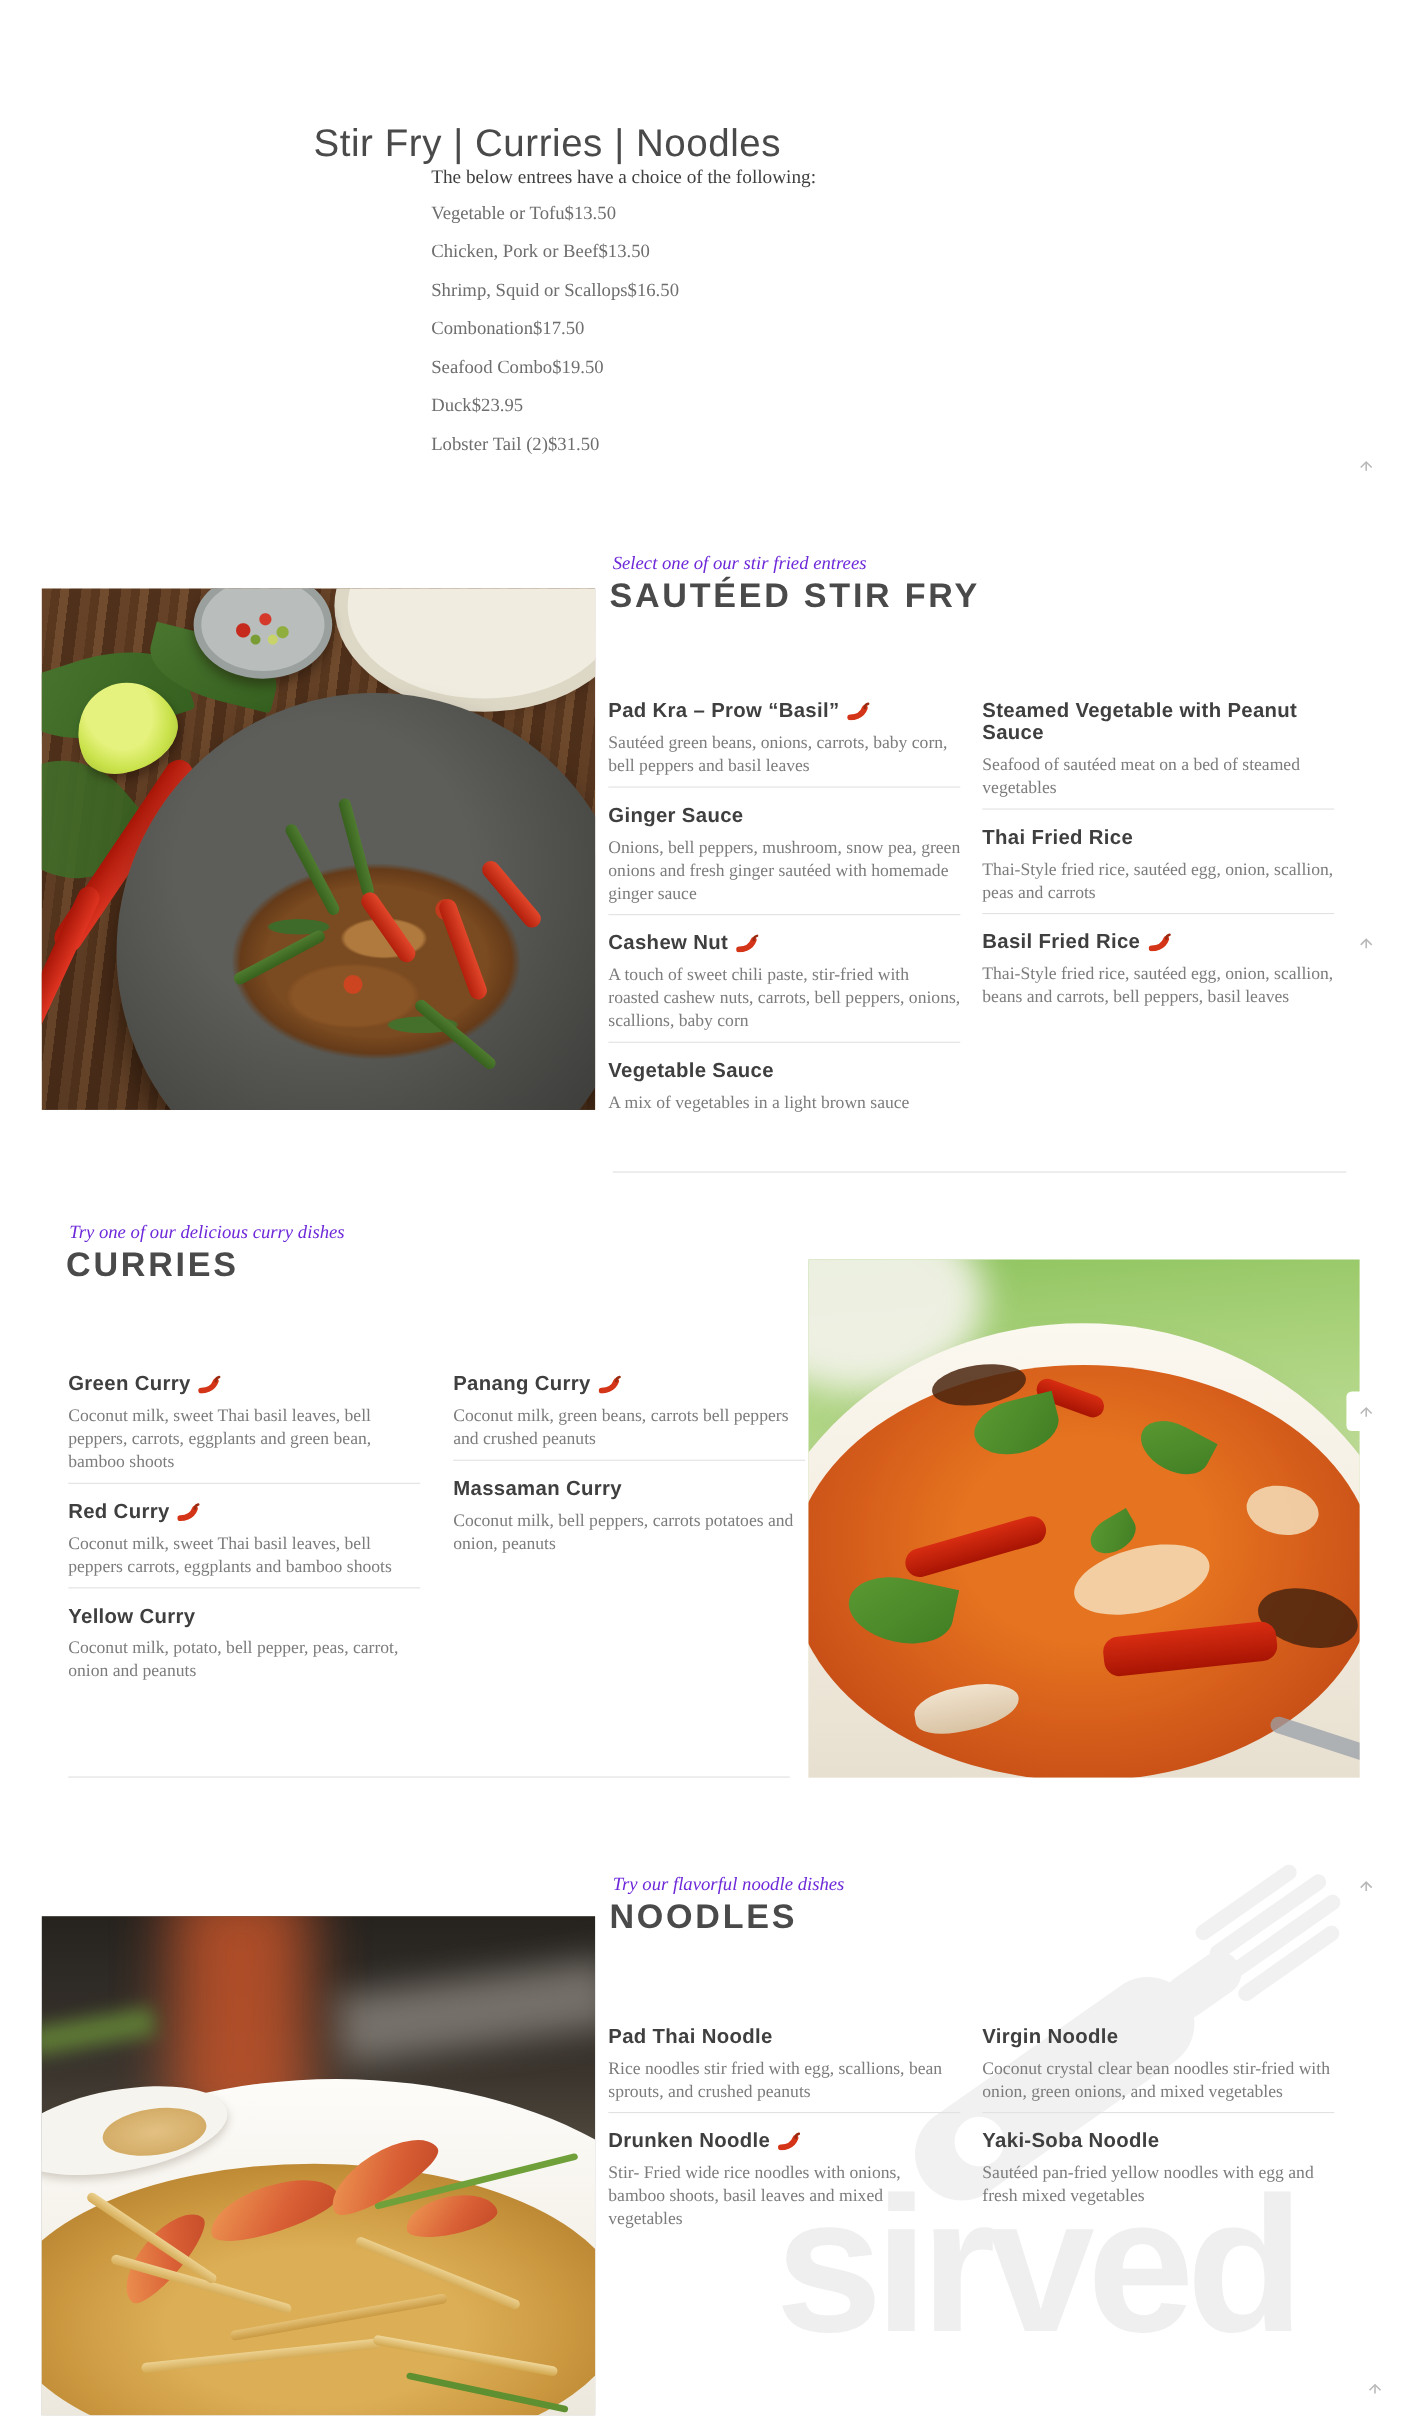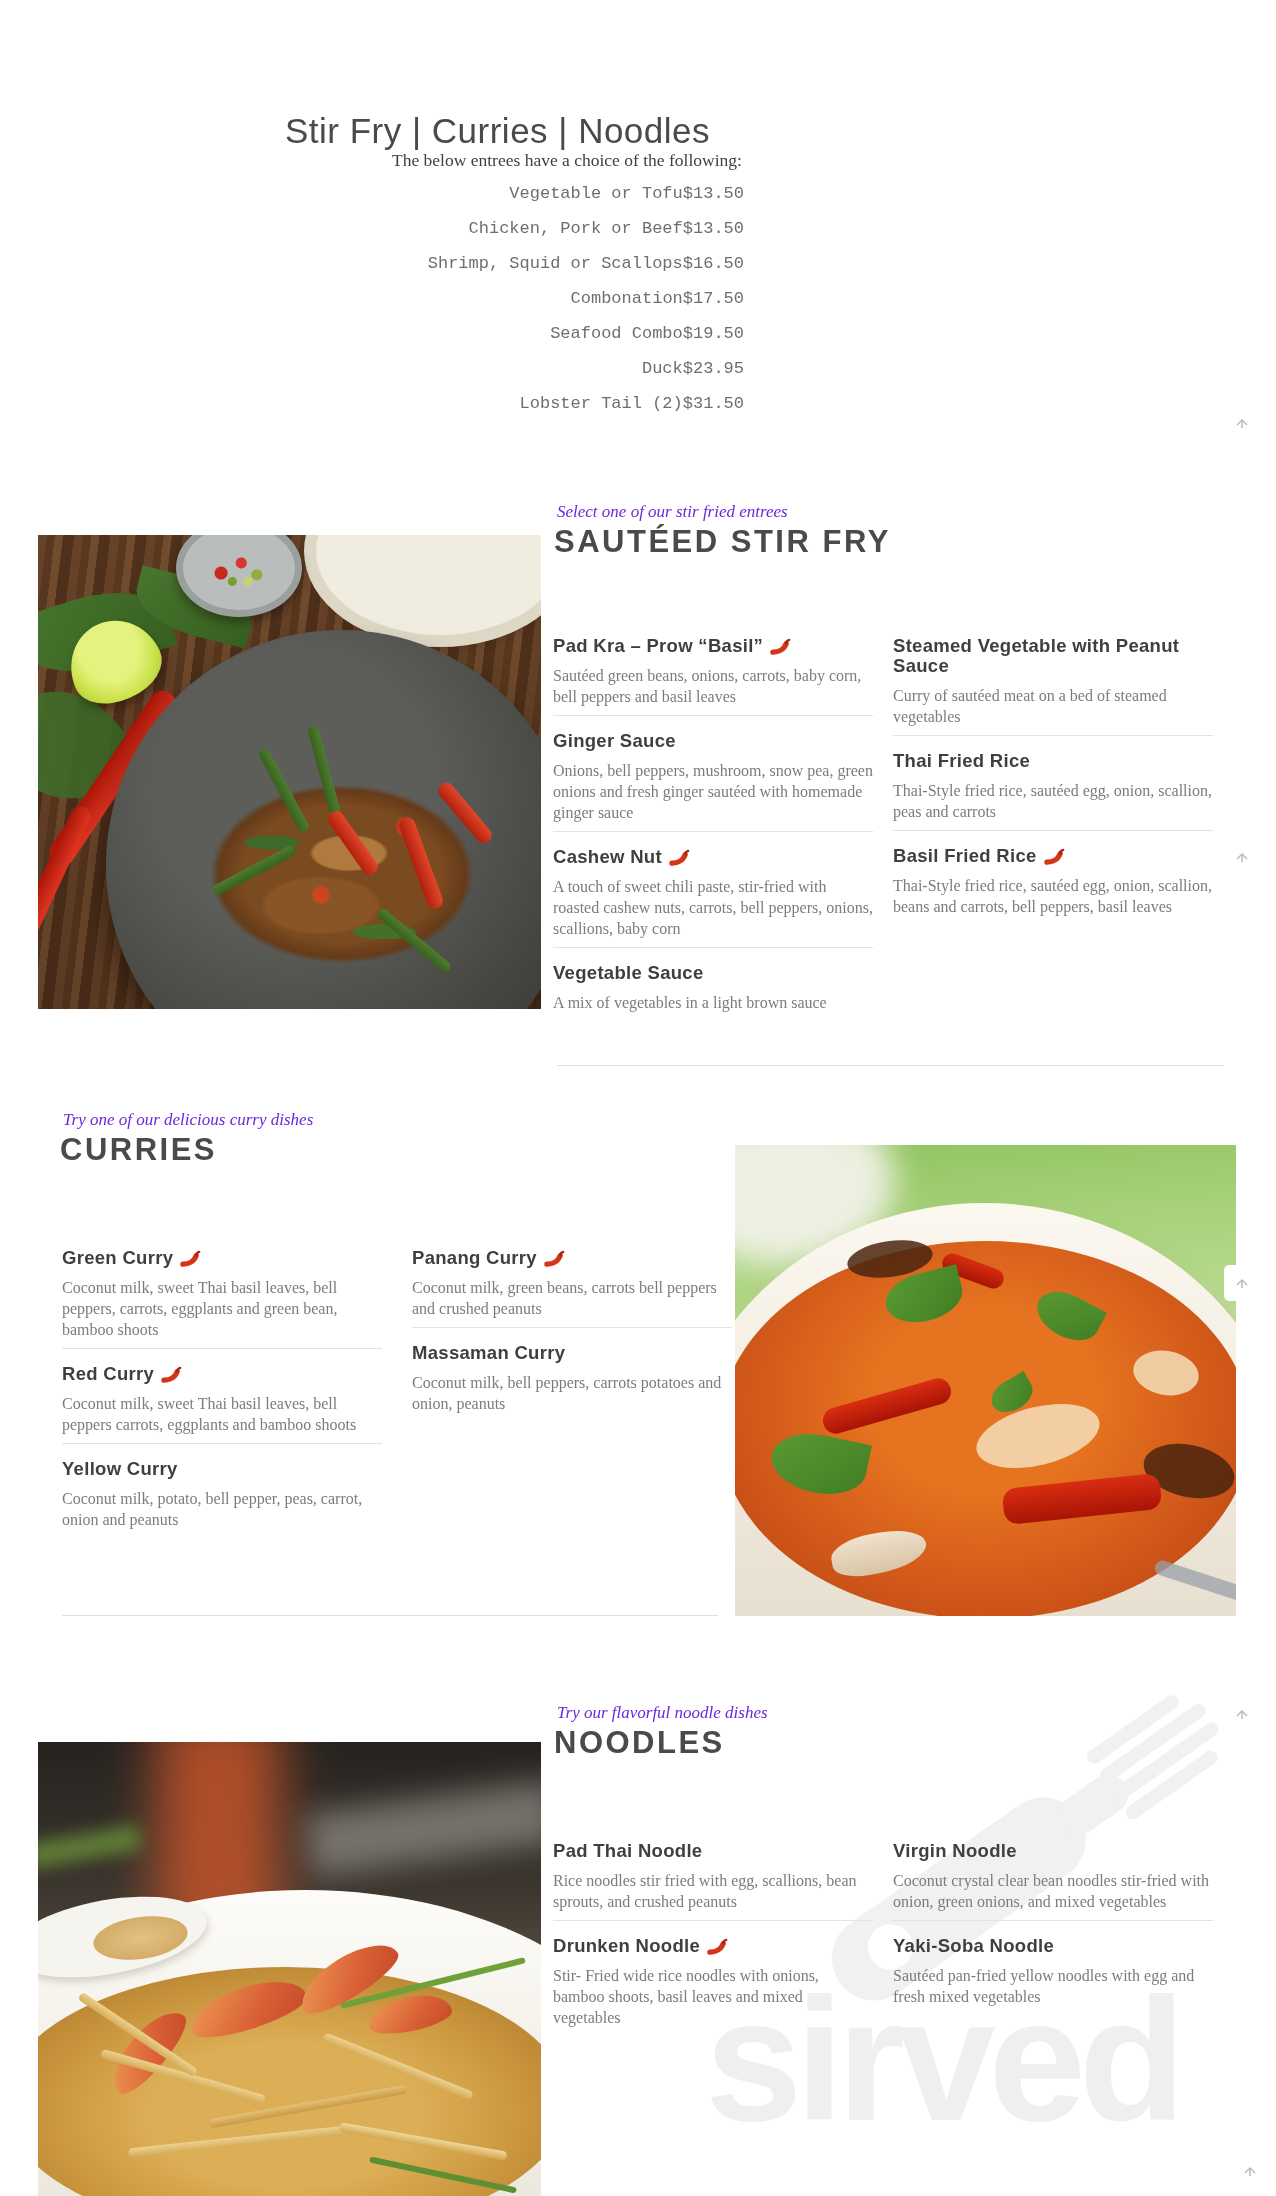"Vegetable or Tofu" .choice-row { font-family: Liberation Mono, monospace -> Liberation Serif, serif; justify-content: flex-end -> flex-start }
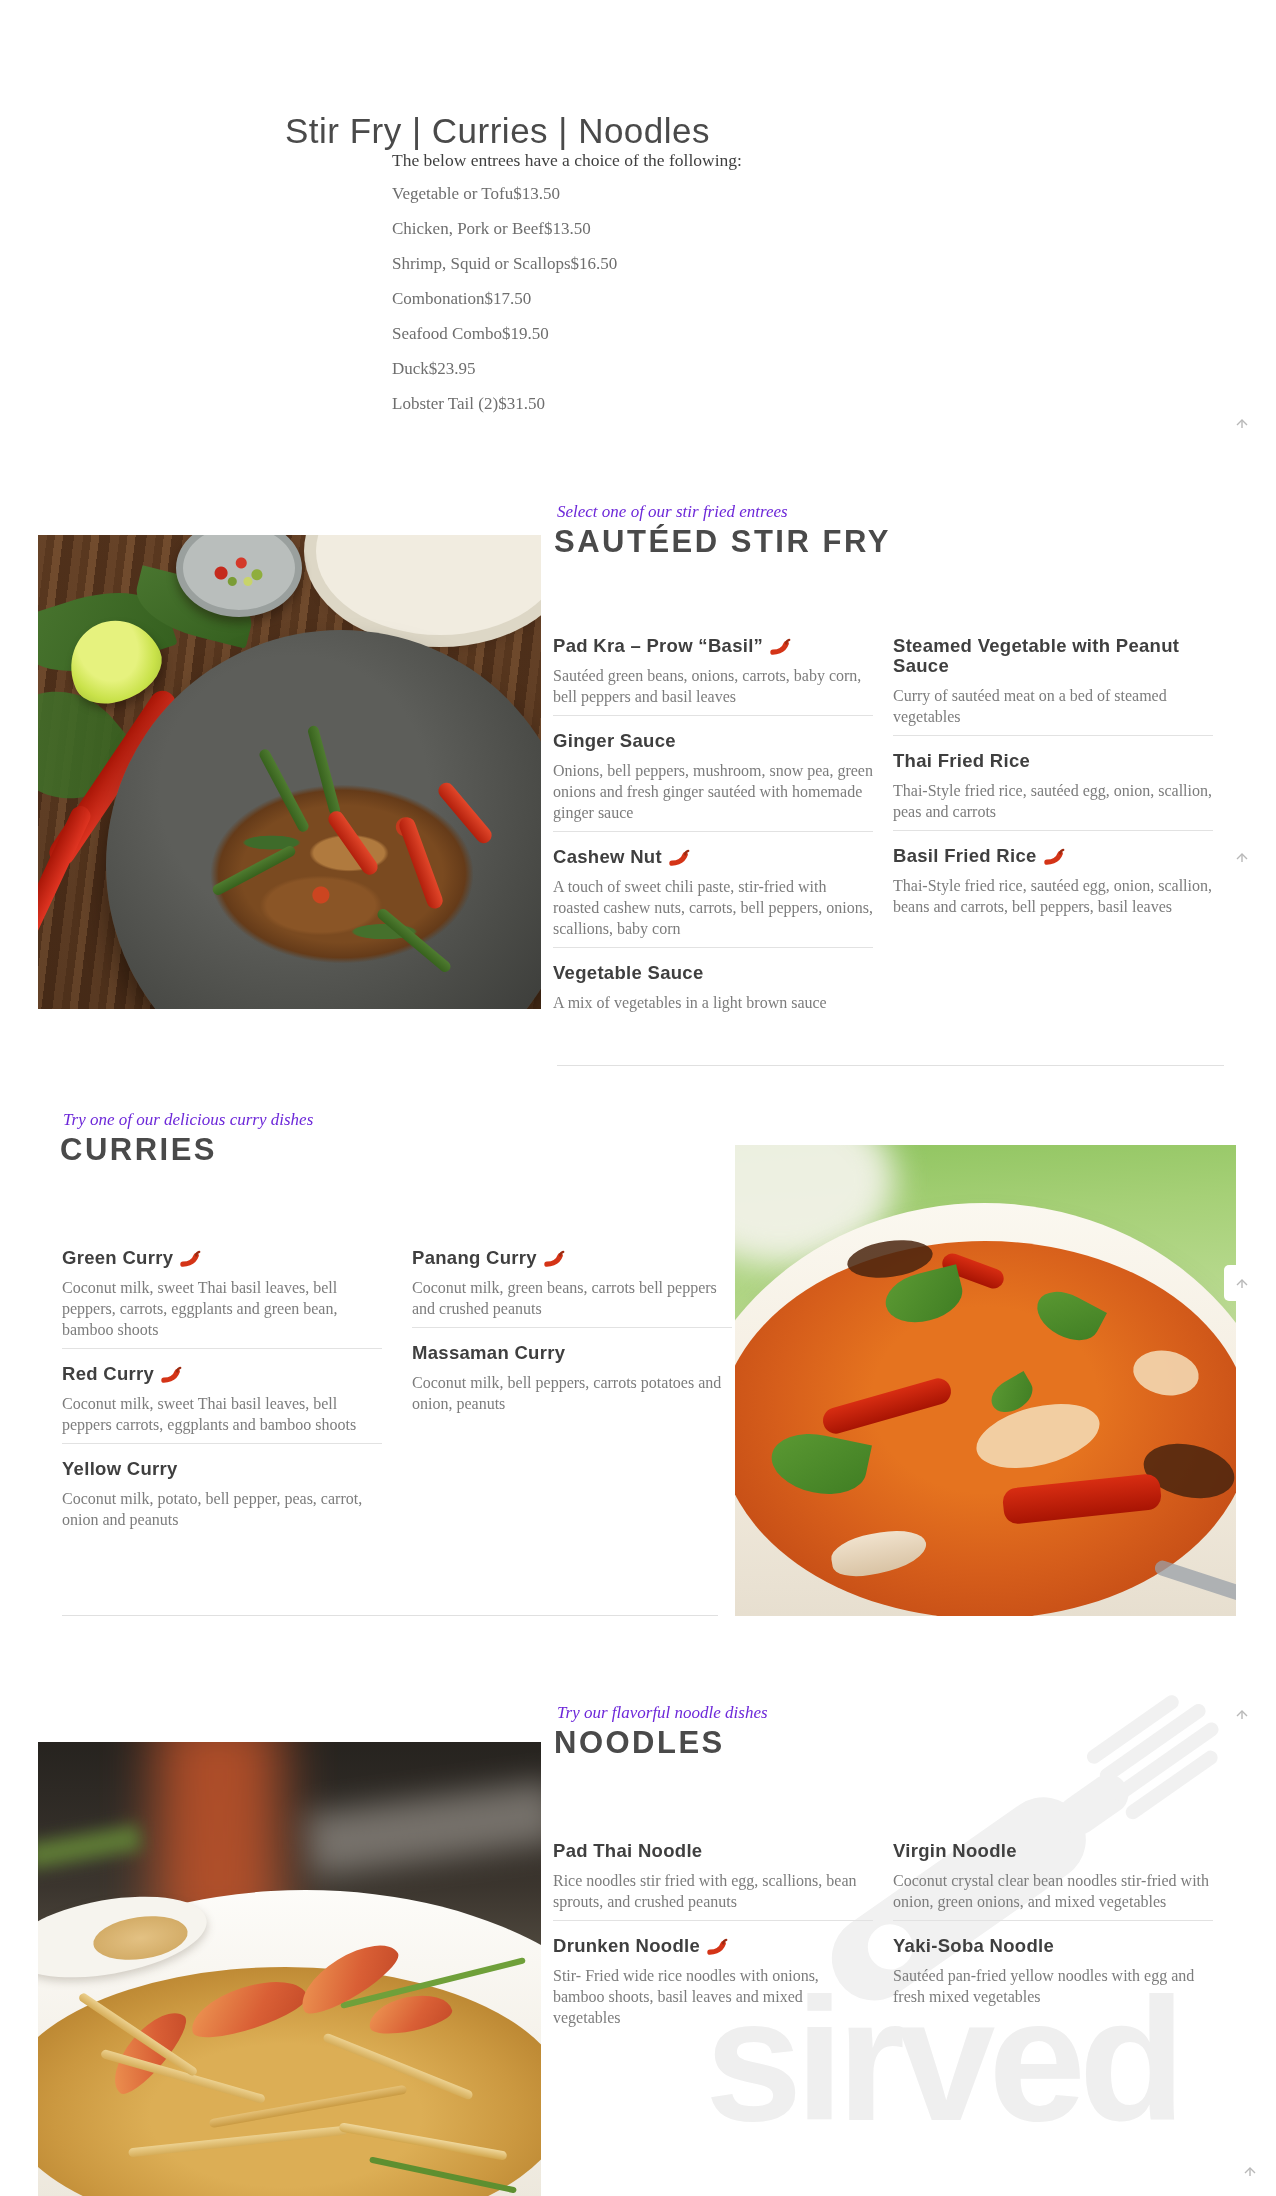"Curry of sautéed meat on" p { text: Curry -> Seafood }
